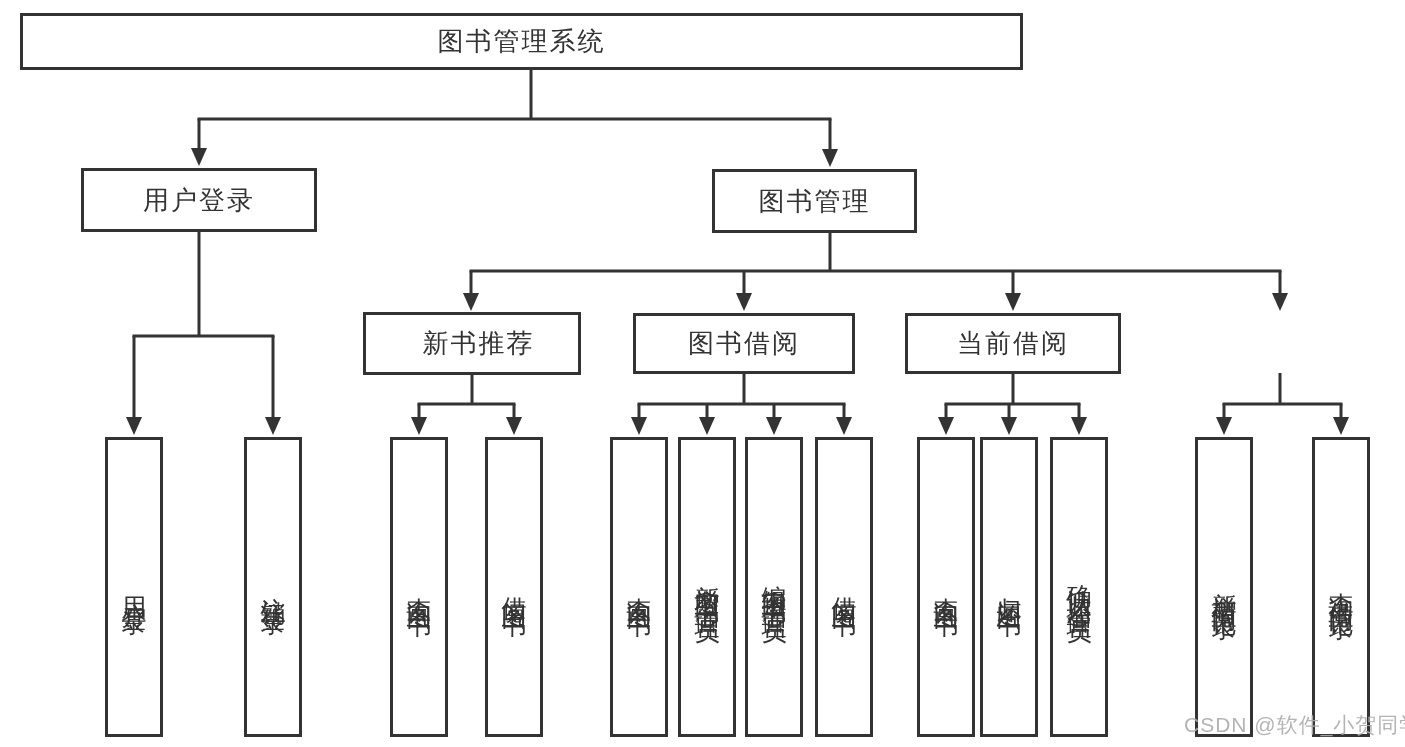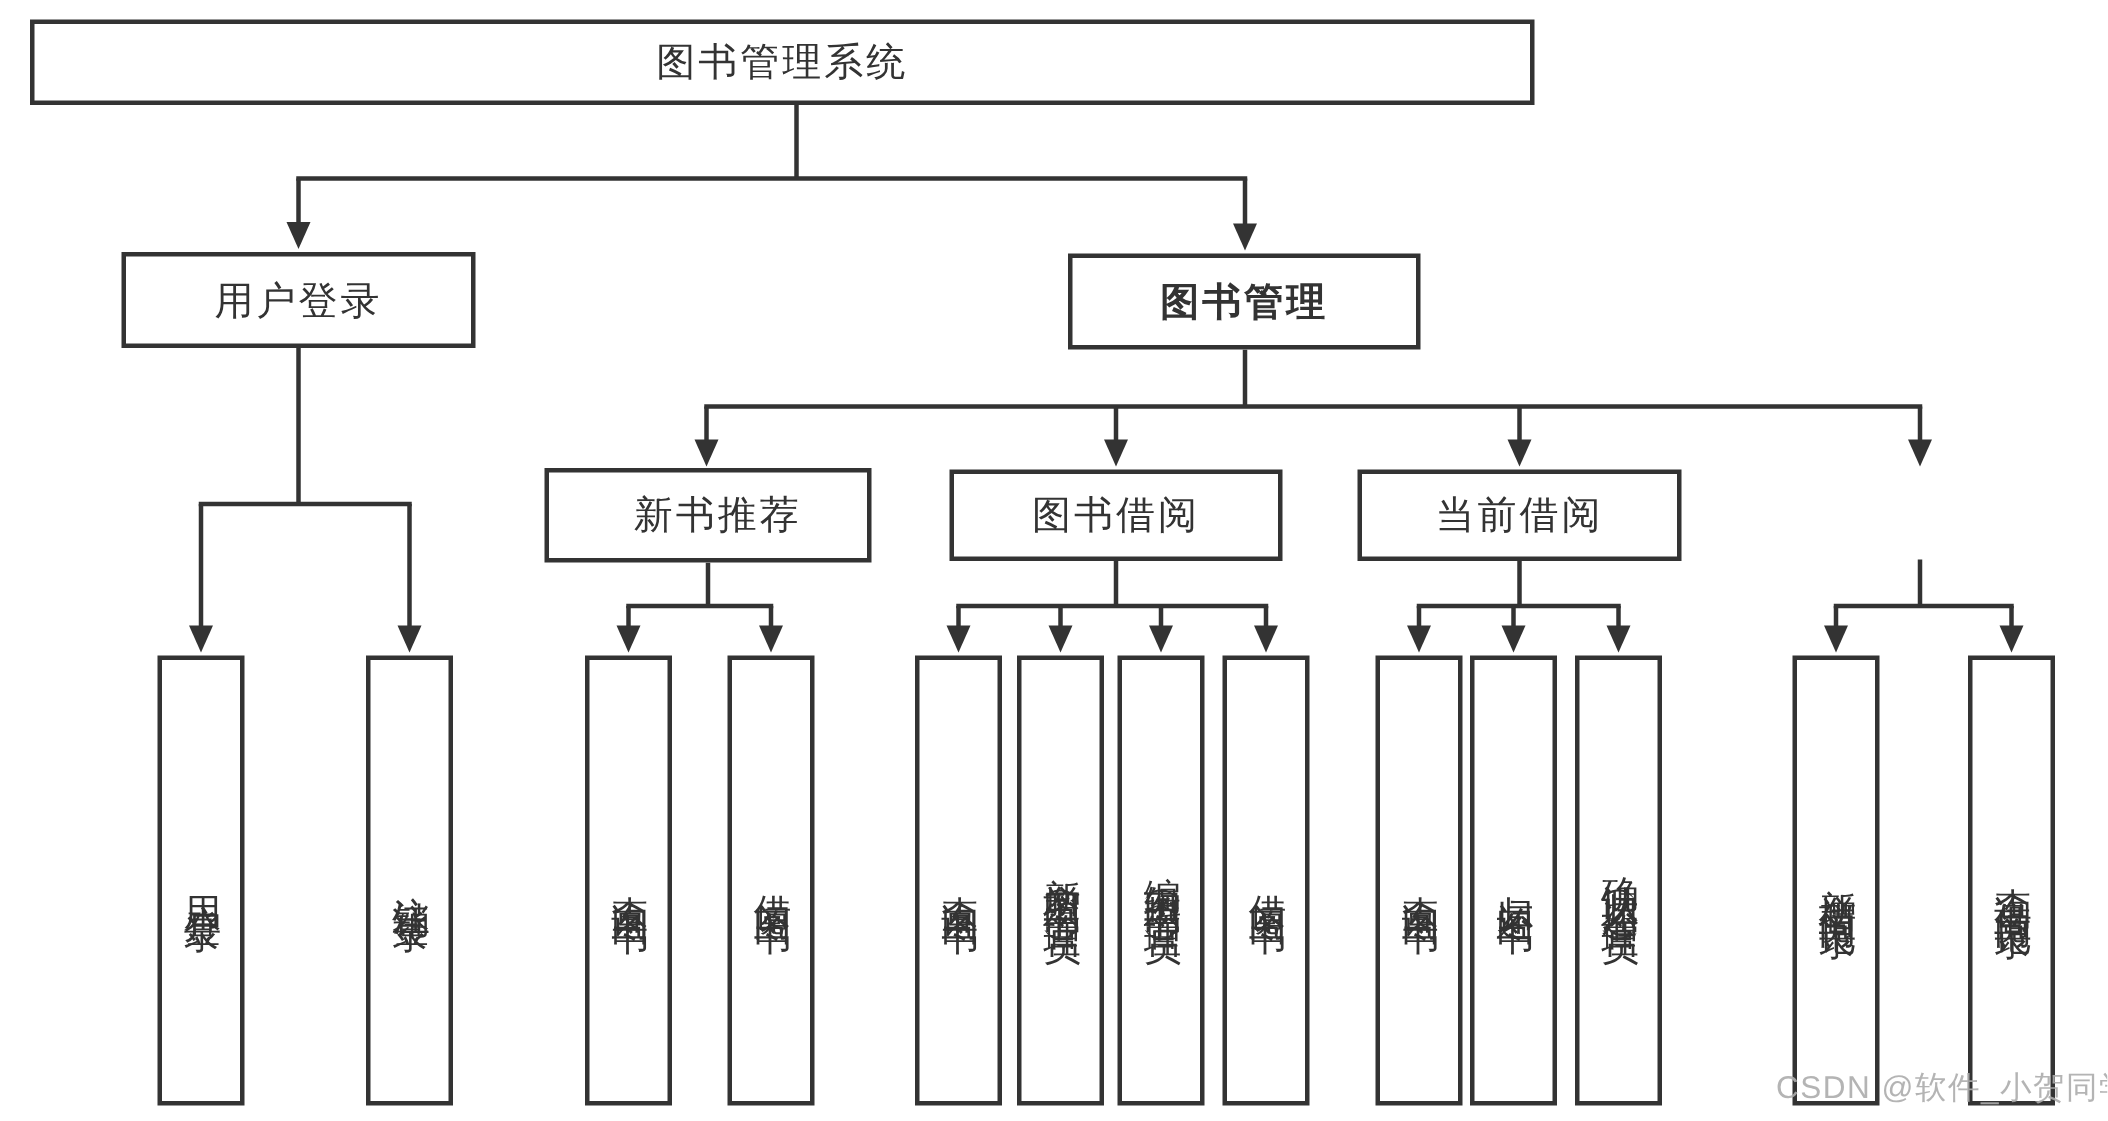"图书管理" div.box { font-weight: bold -> none; width: 235px -> 205px }
